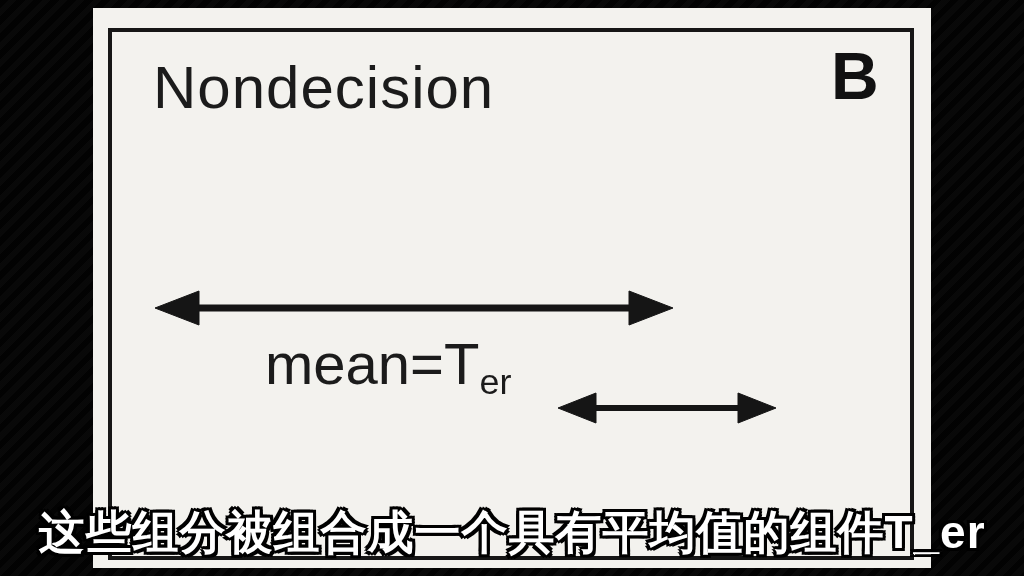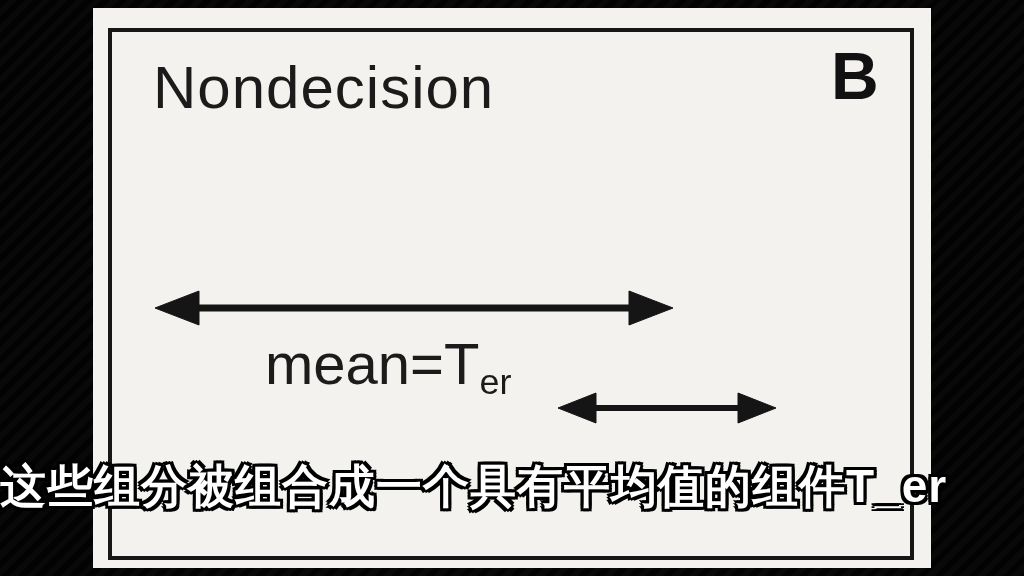"这些组分被组合成一个具有平均值的组件T_er" .subtitle { text-align: left -> center; top: 456px -> 502px }
